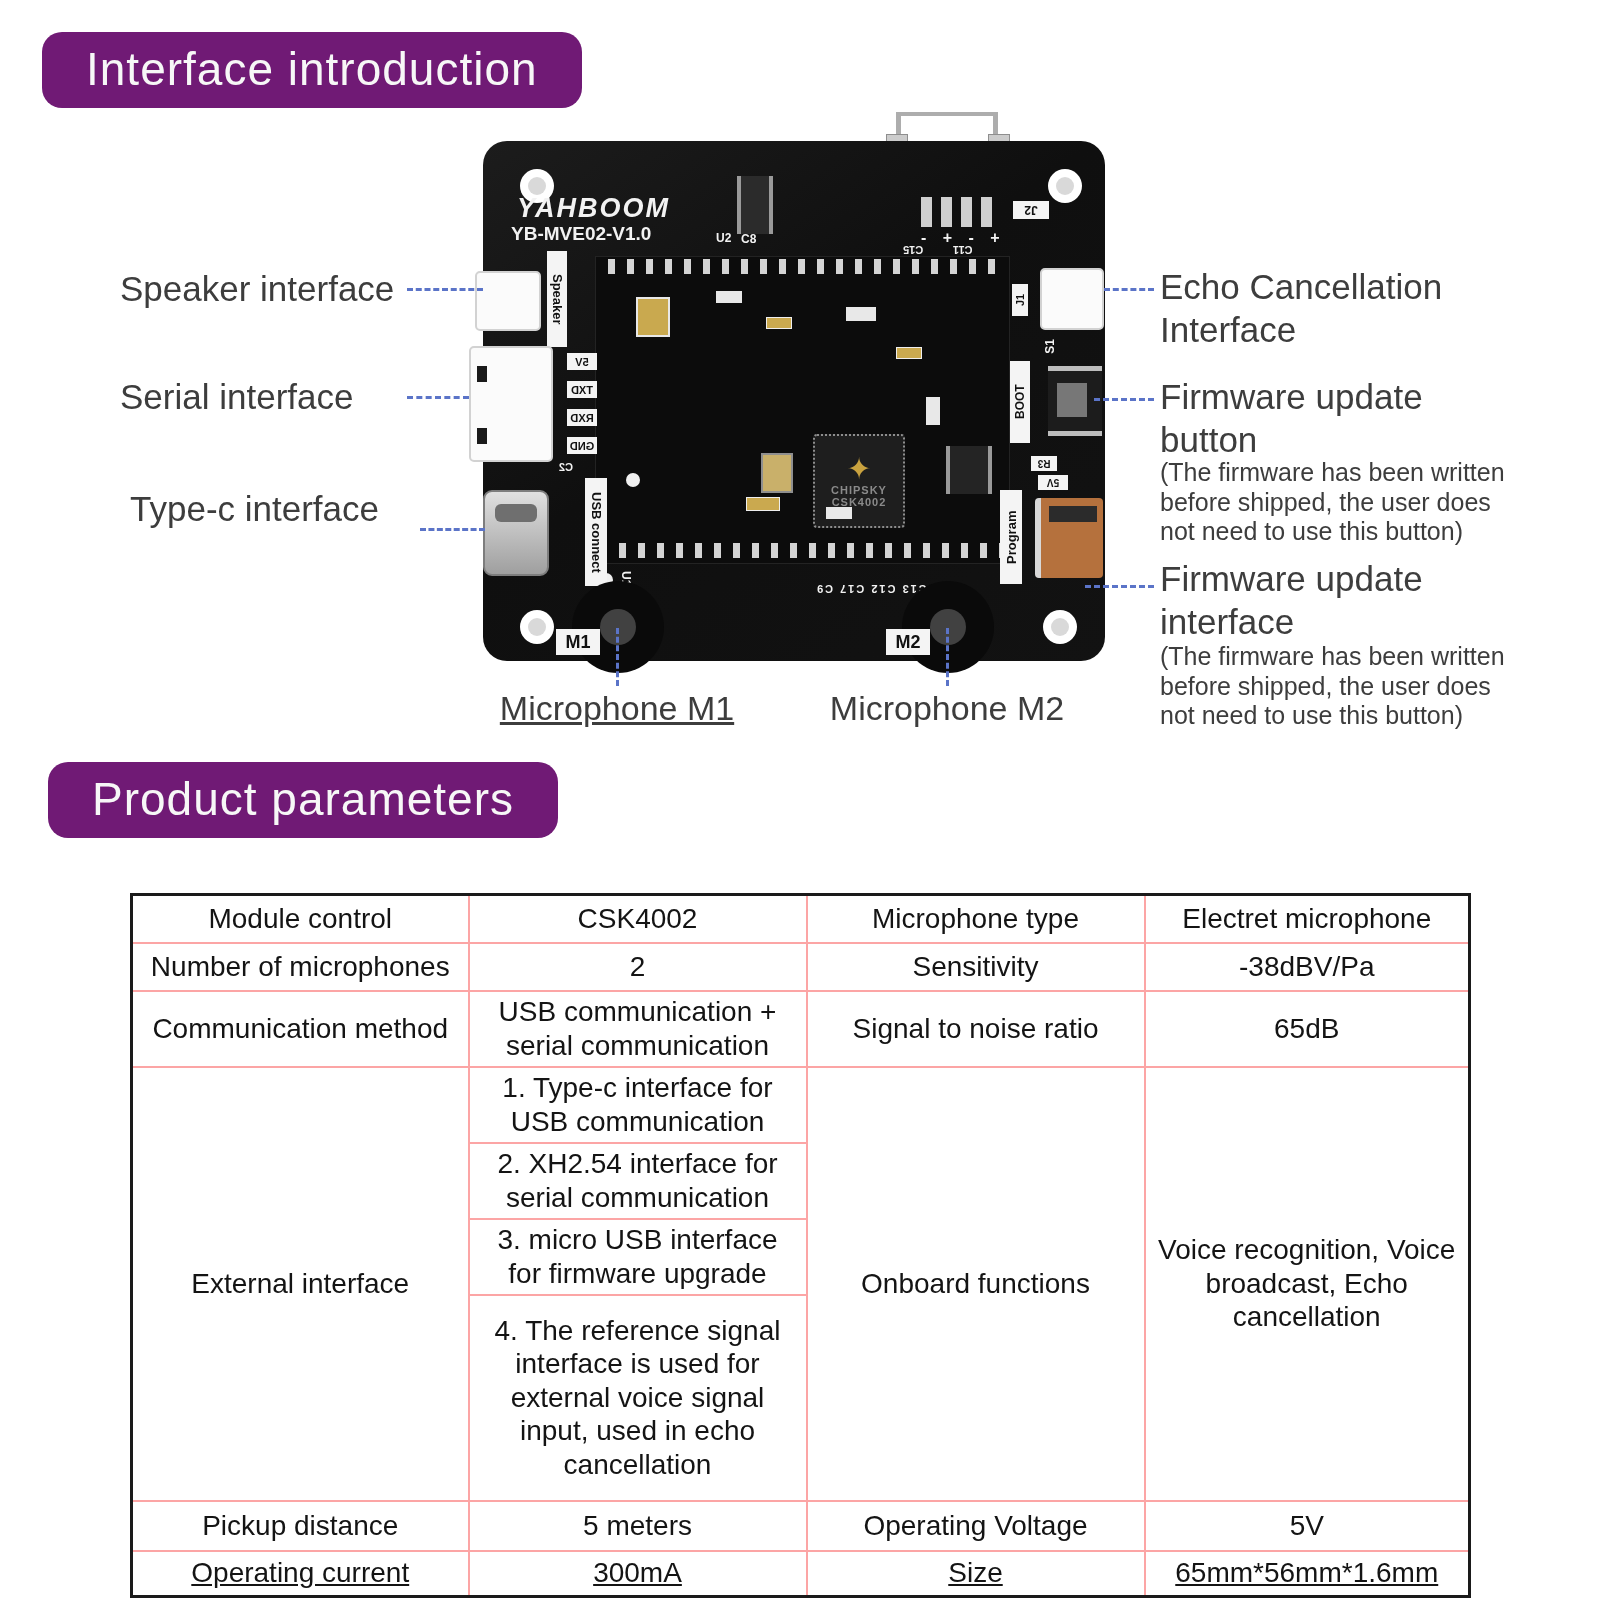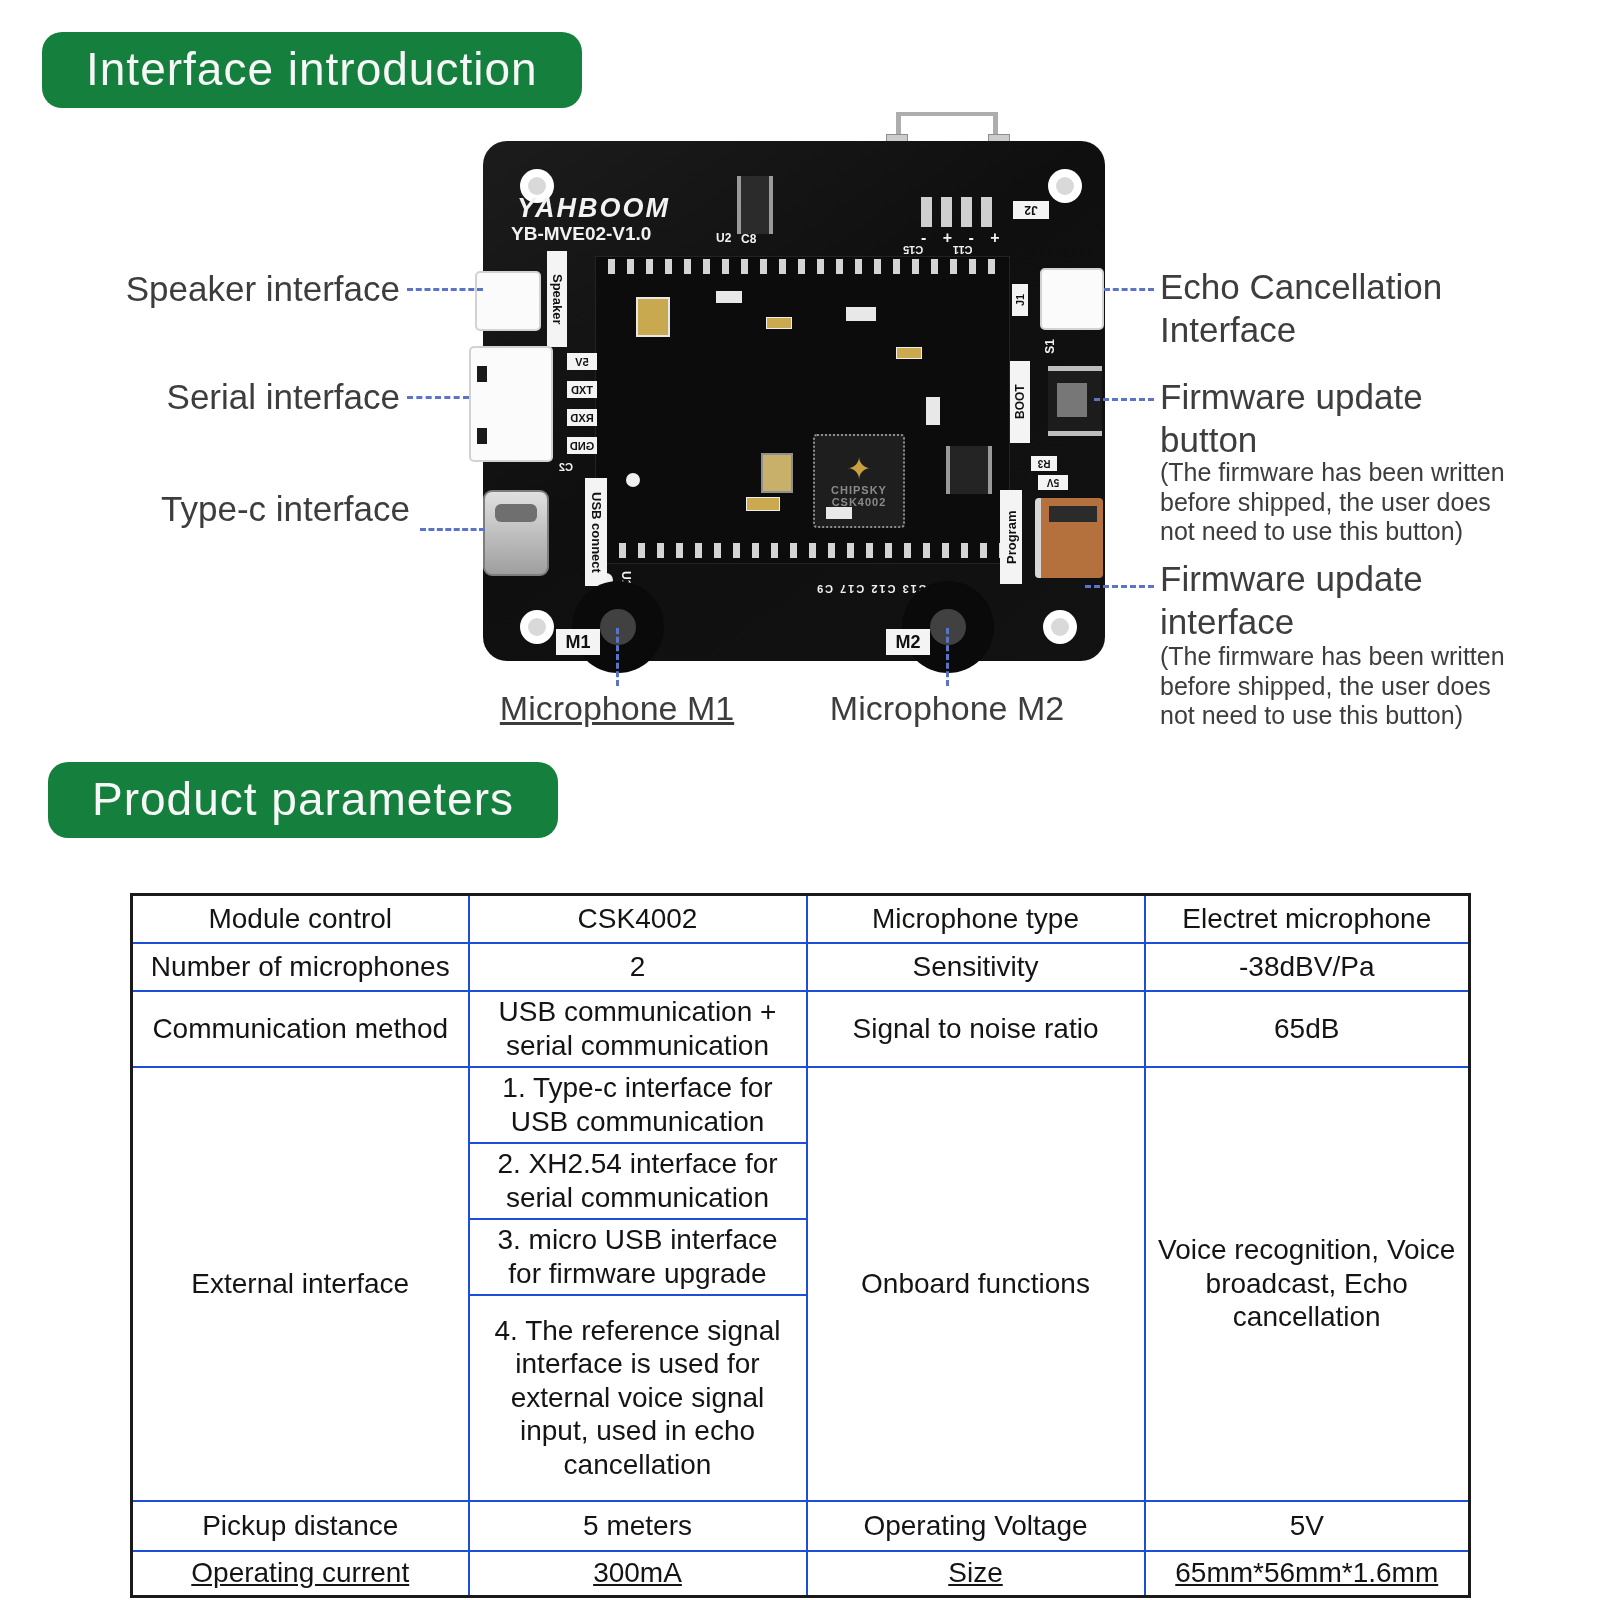"Interface introduction" .badge { background: #15803d -> #701a75 }
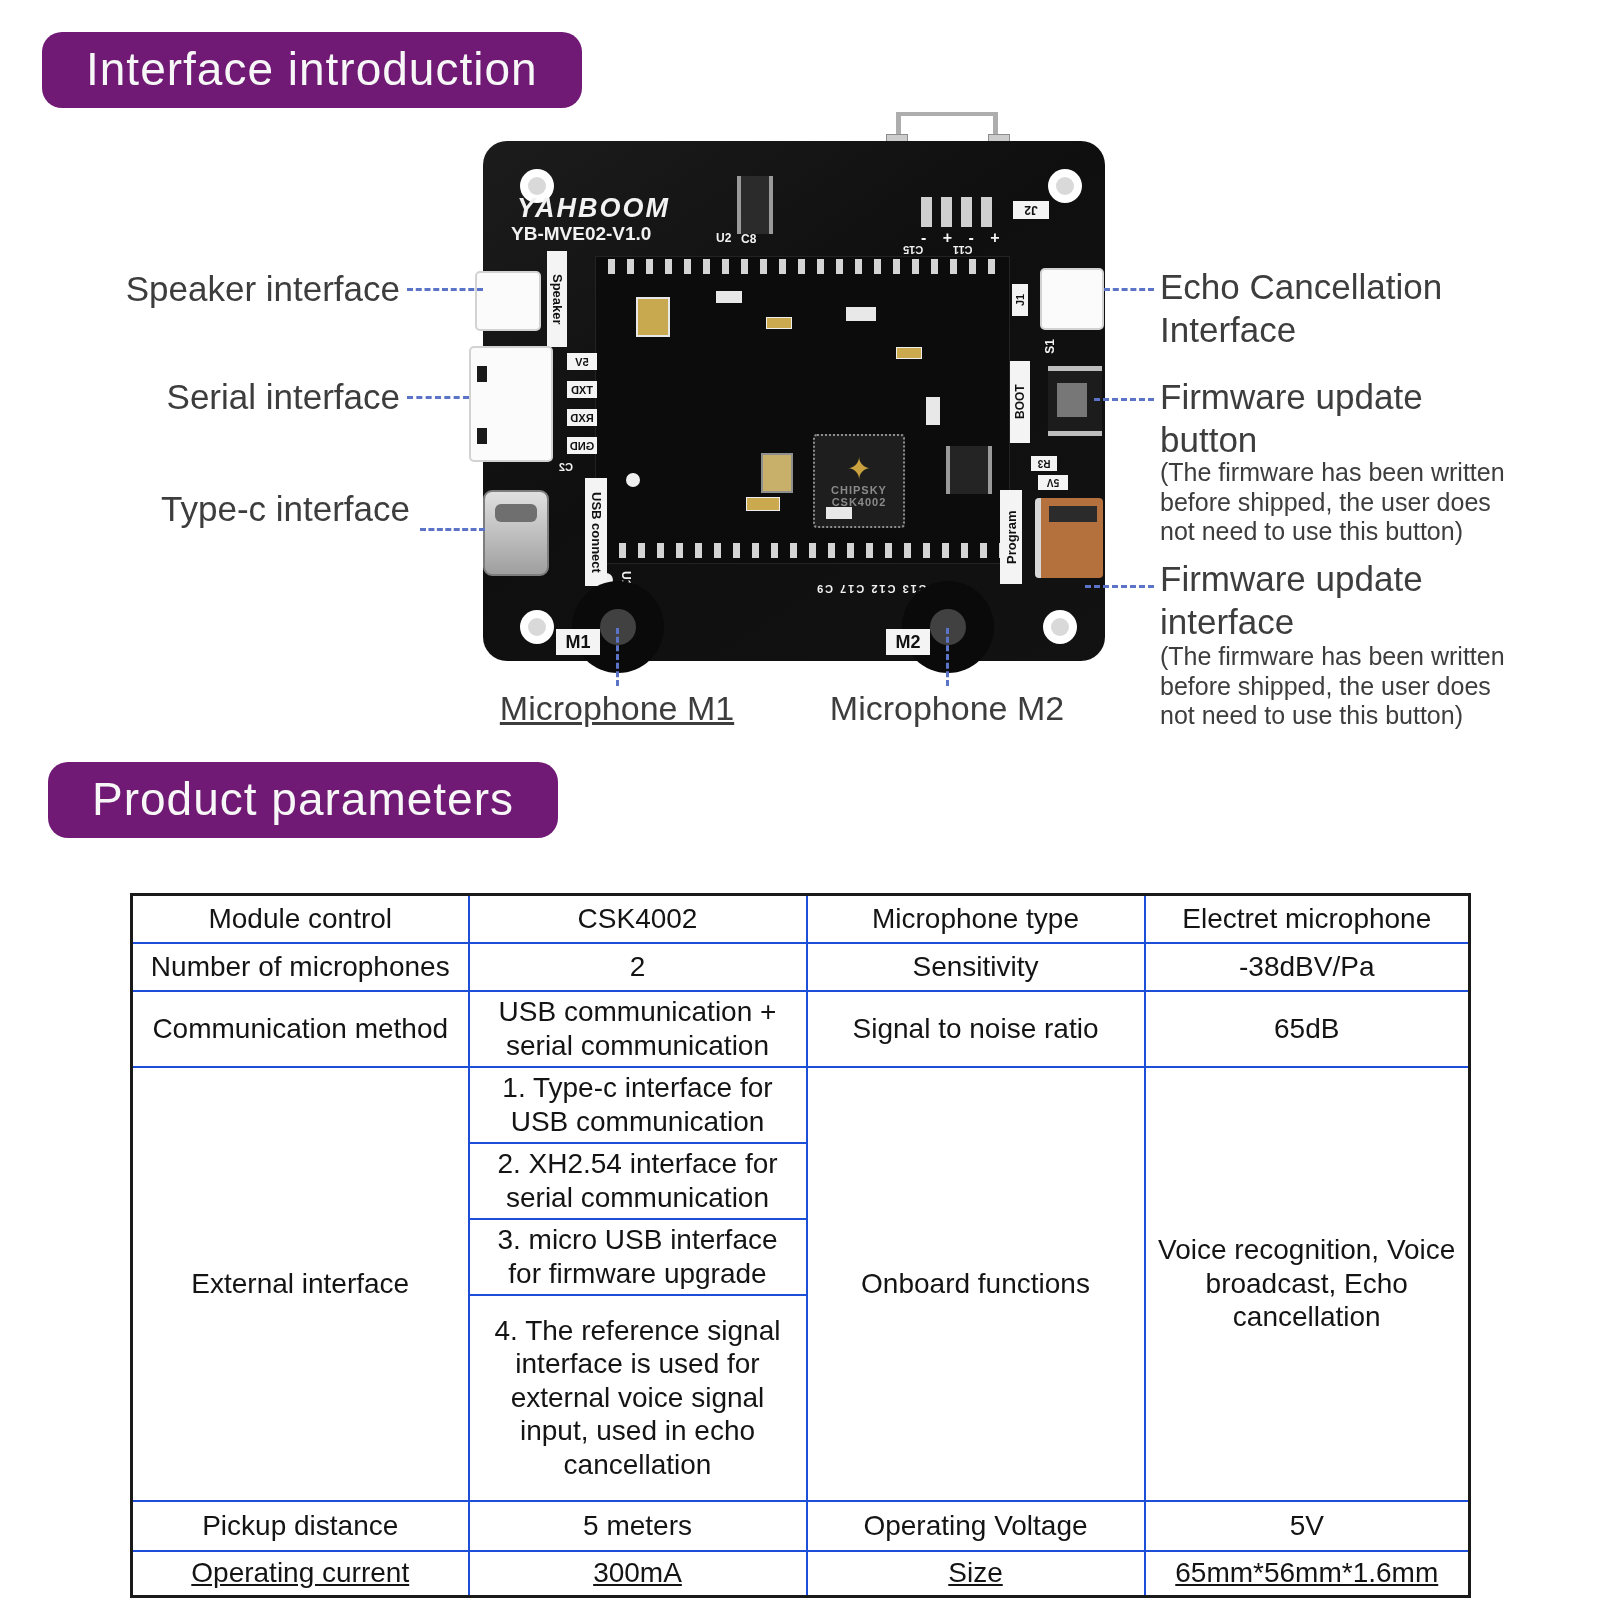"Speaker interface" .lbl.right-al { text-align: right -> none }
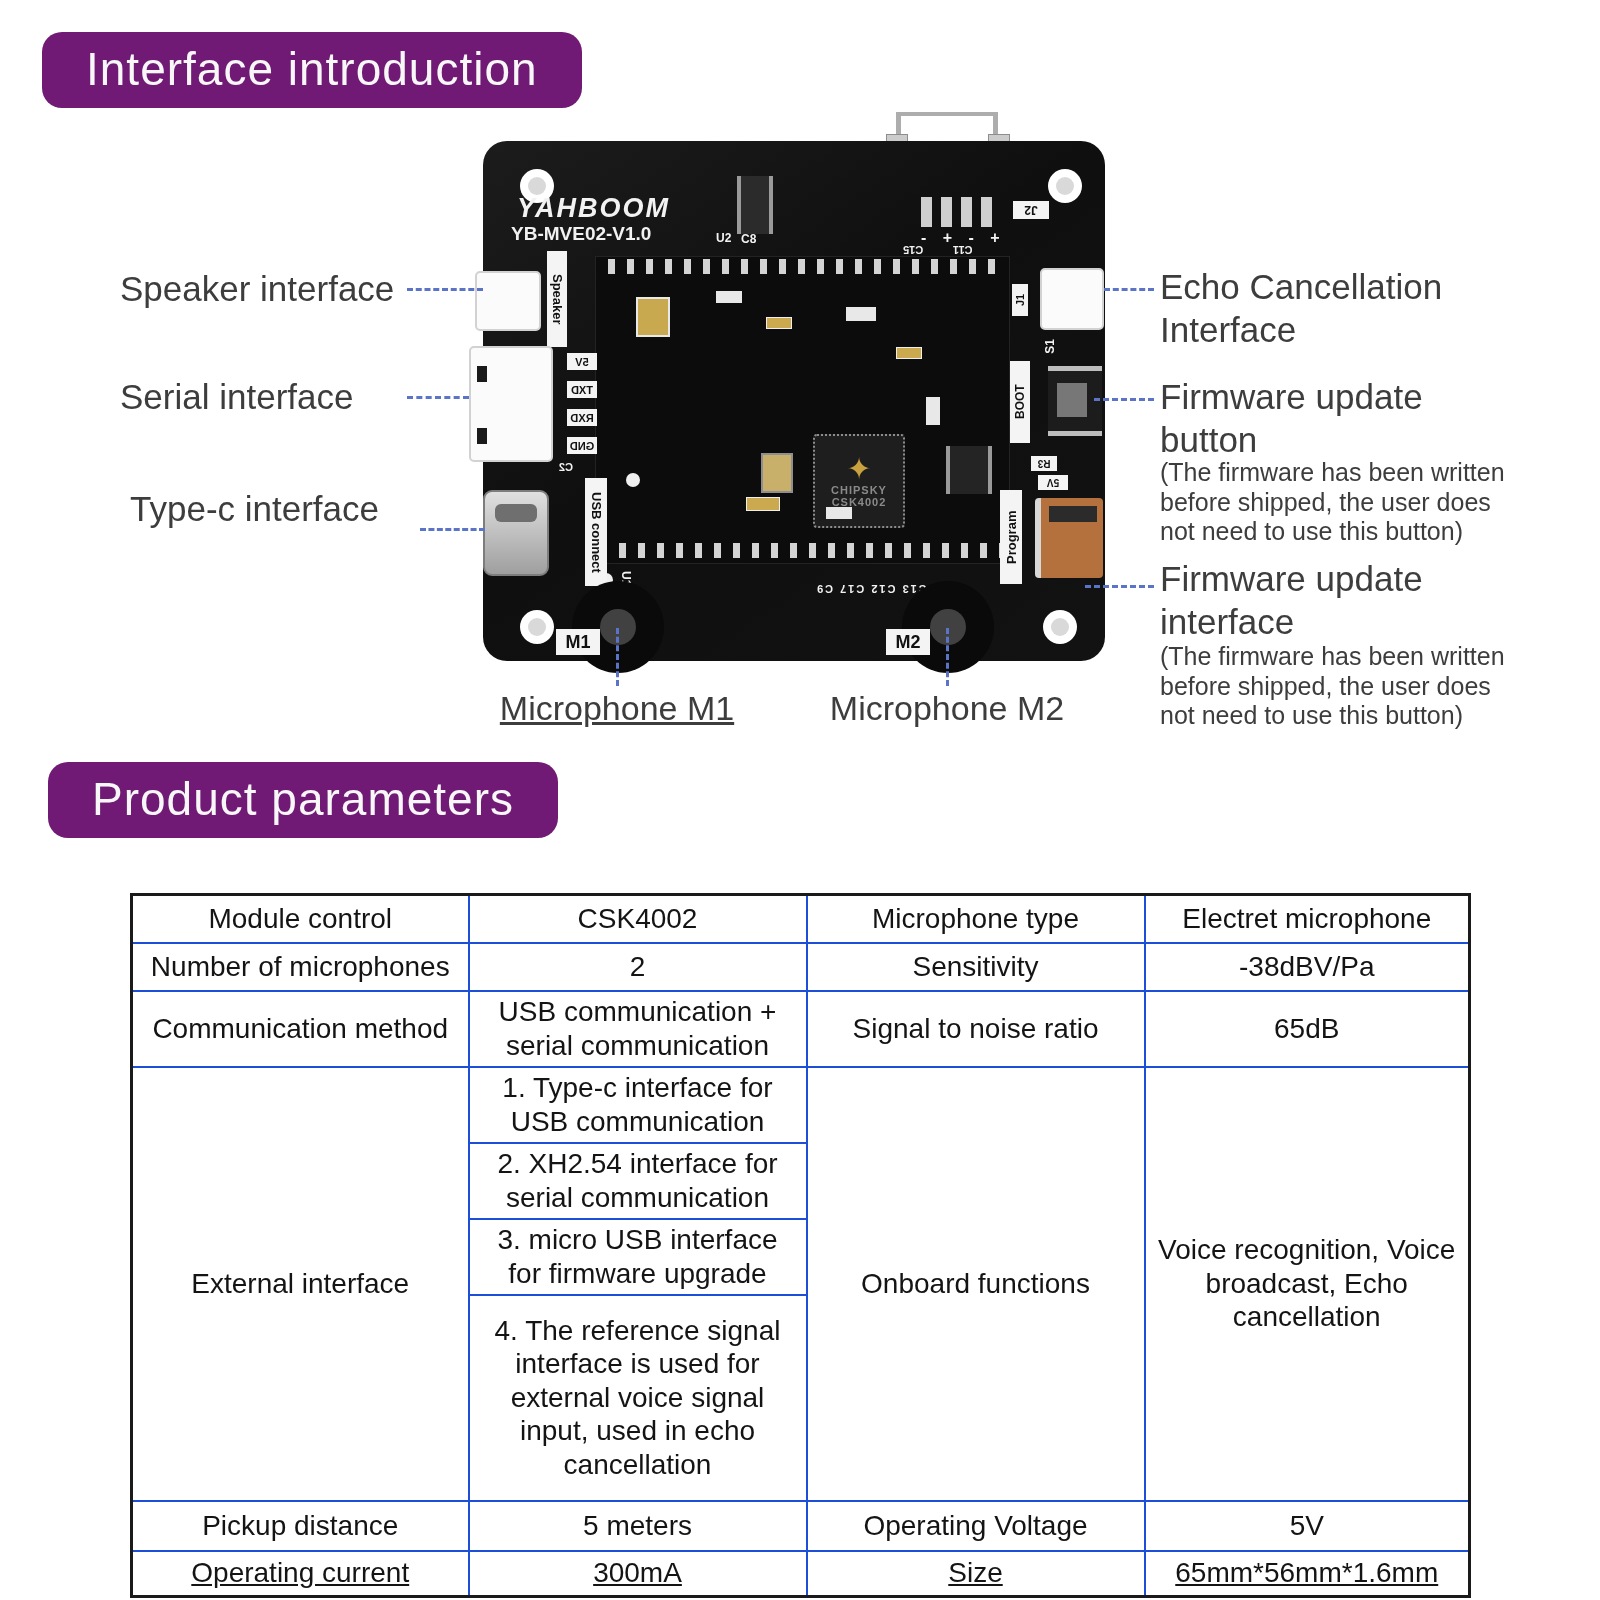"Module control" table.params td { border: 2px solid #1d4ed8 -> 2px solid #fca5a5 }
